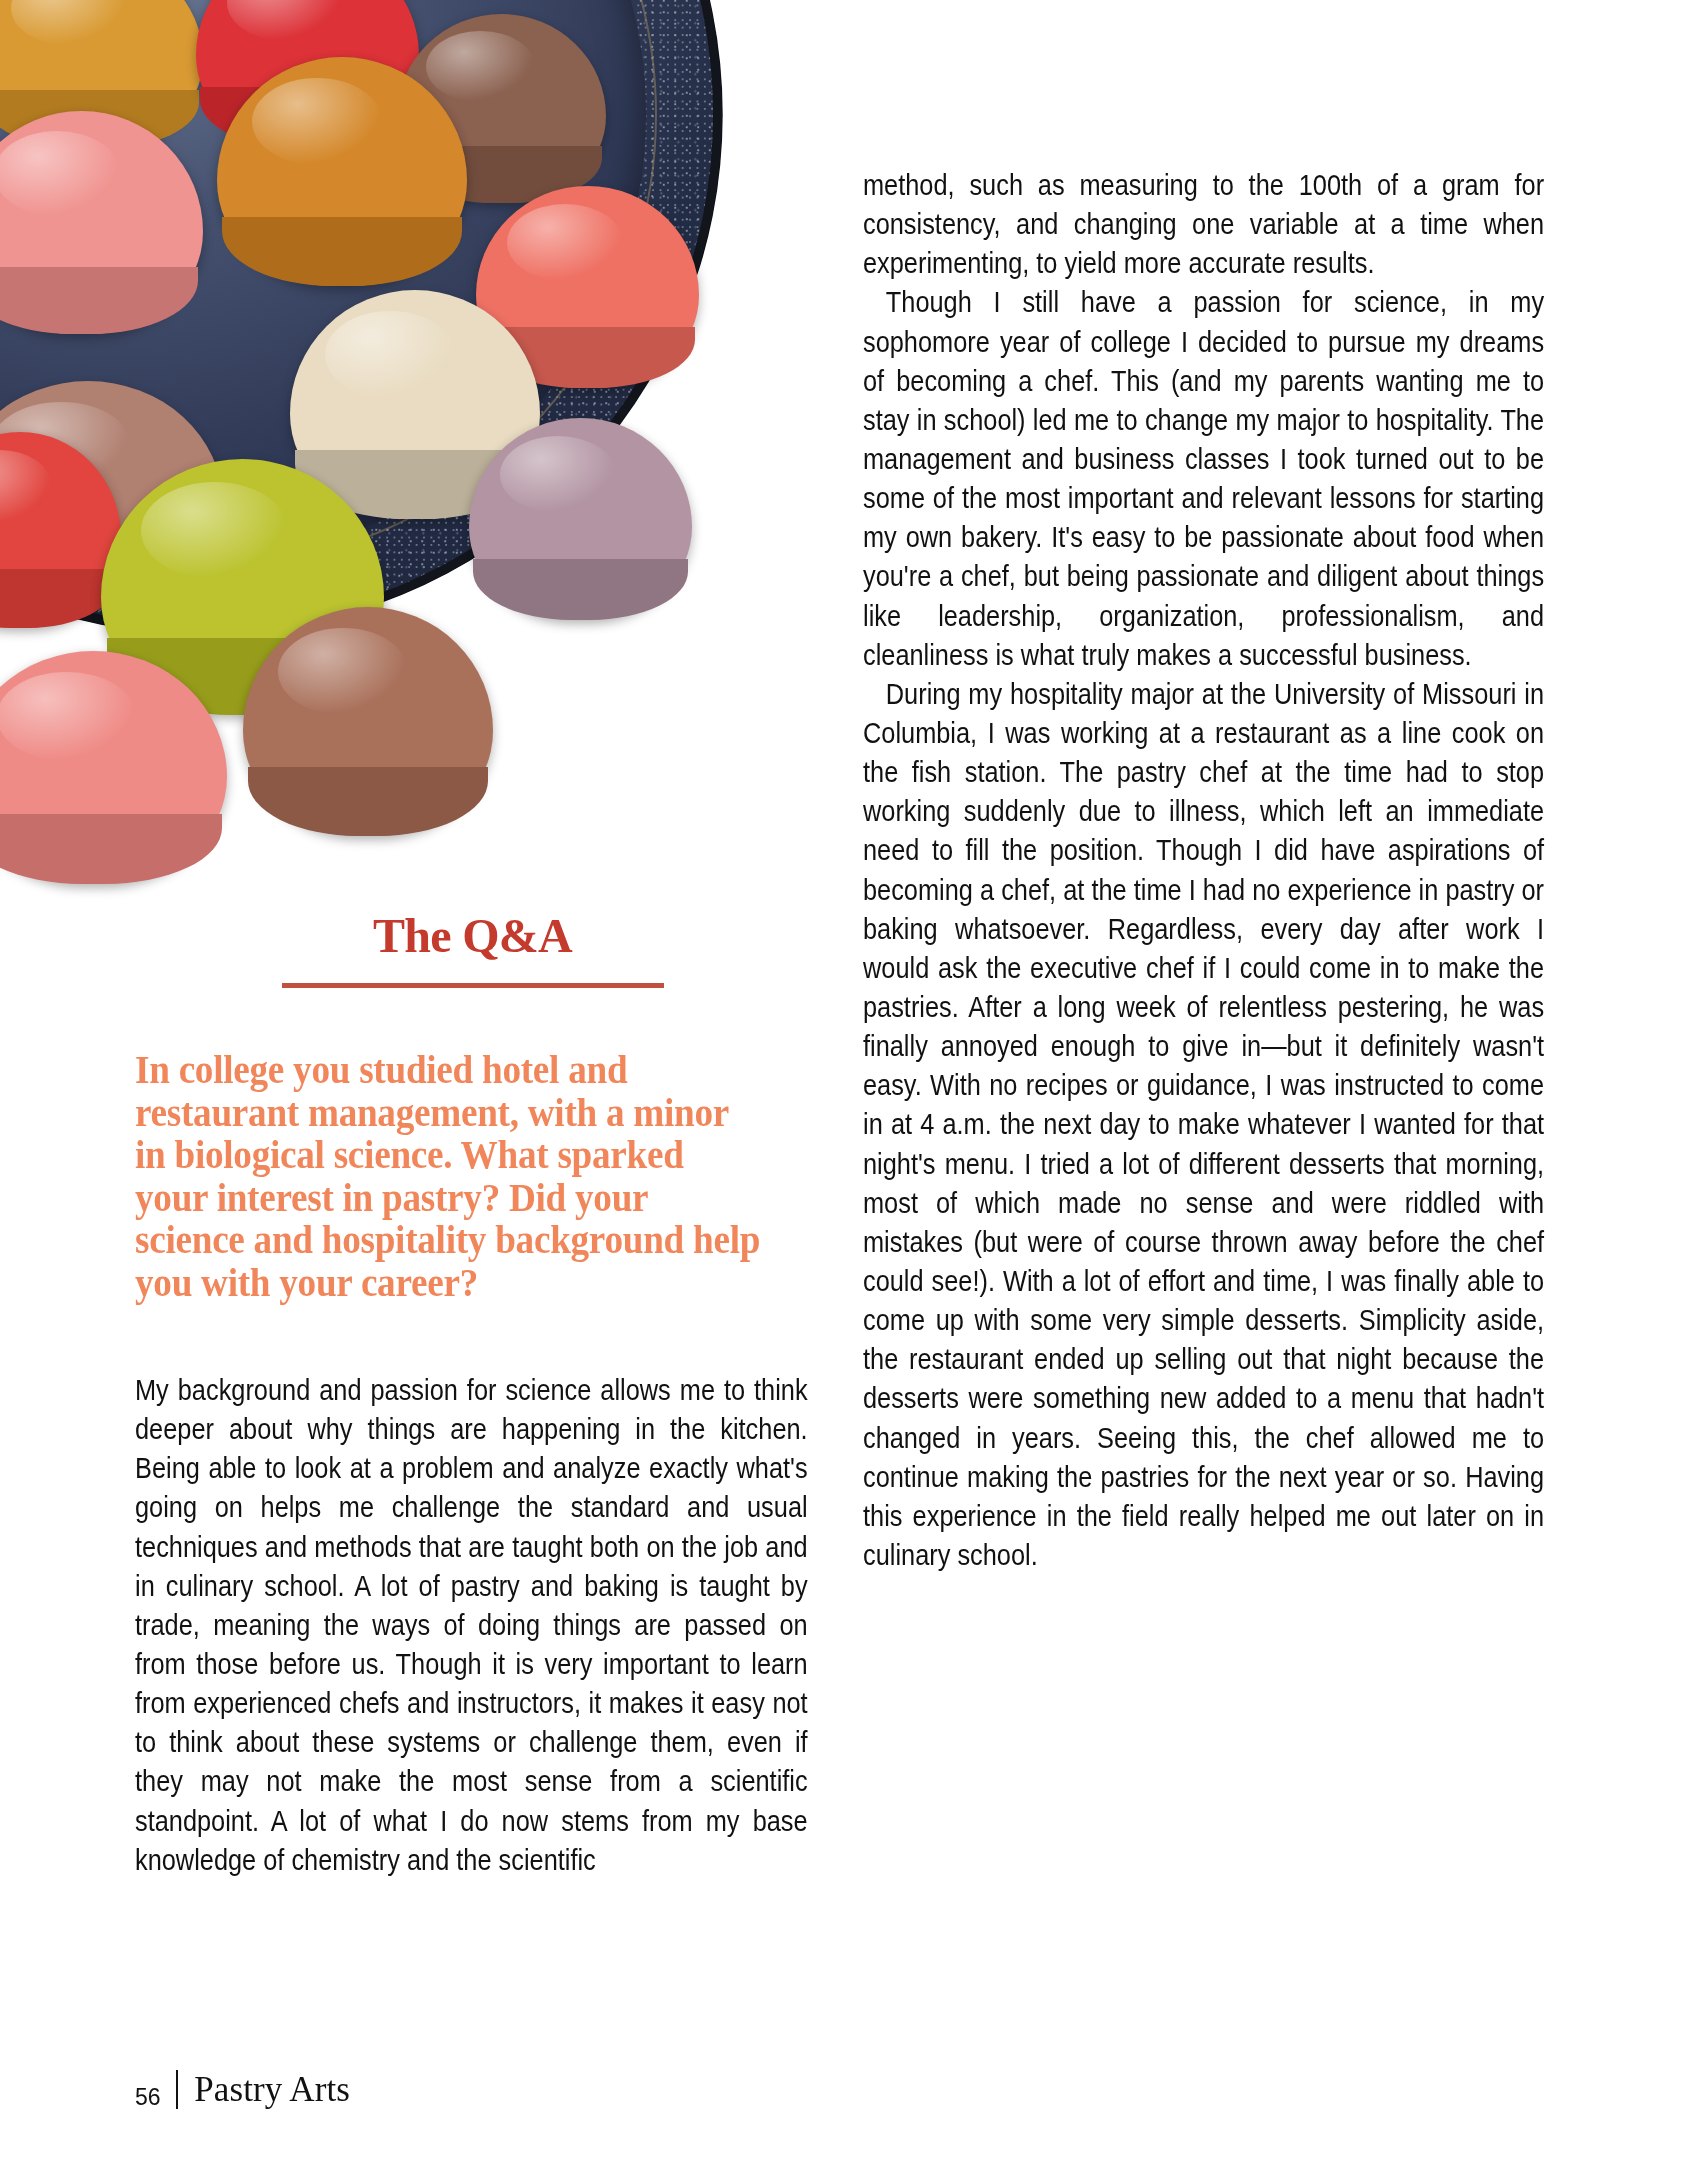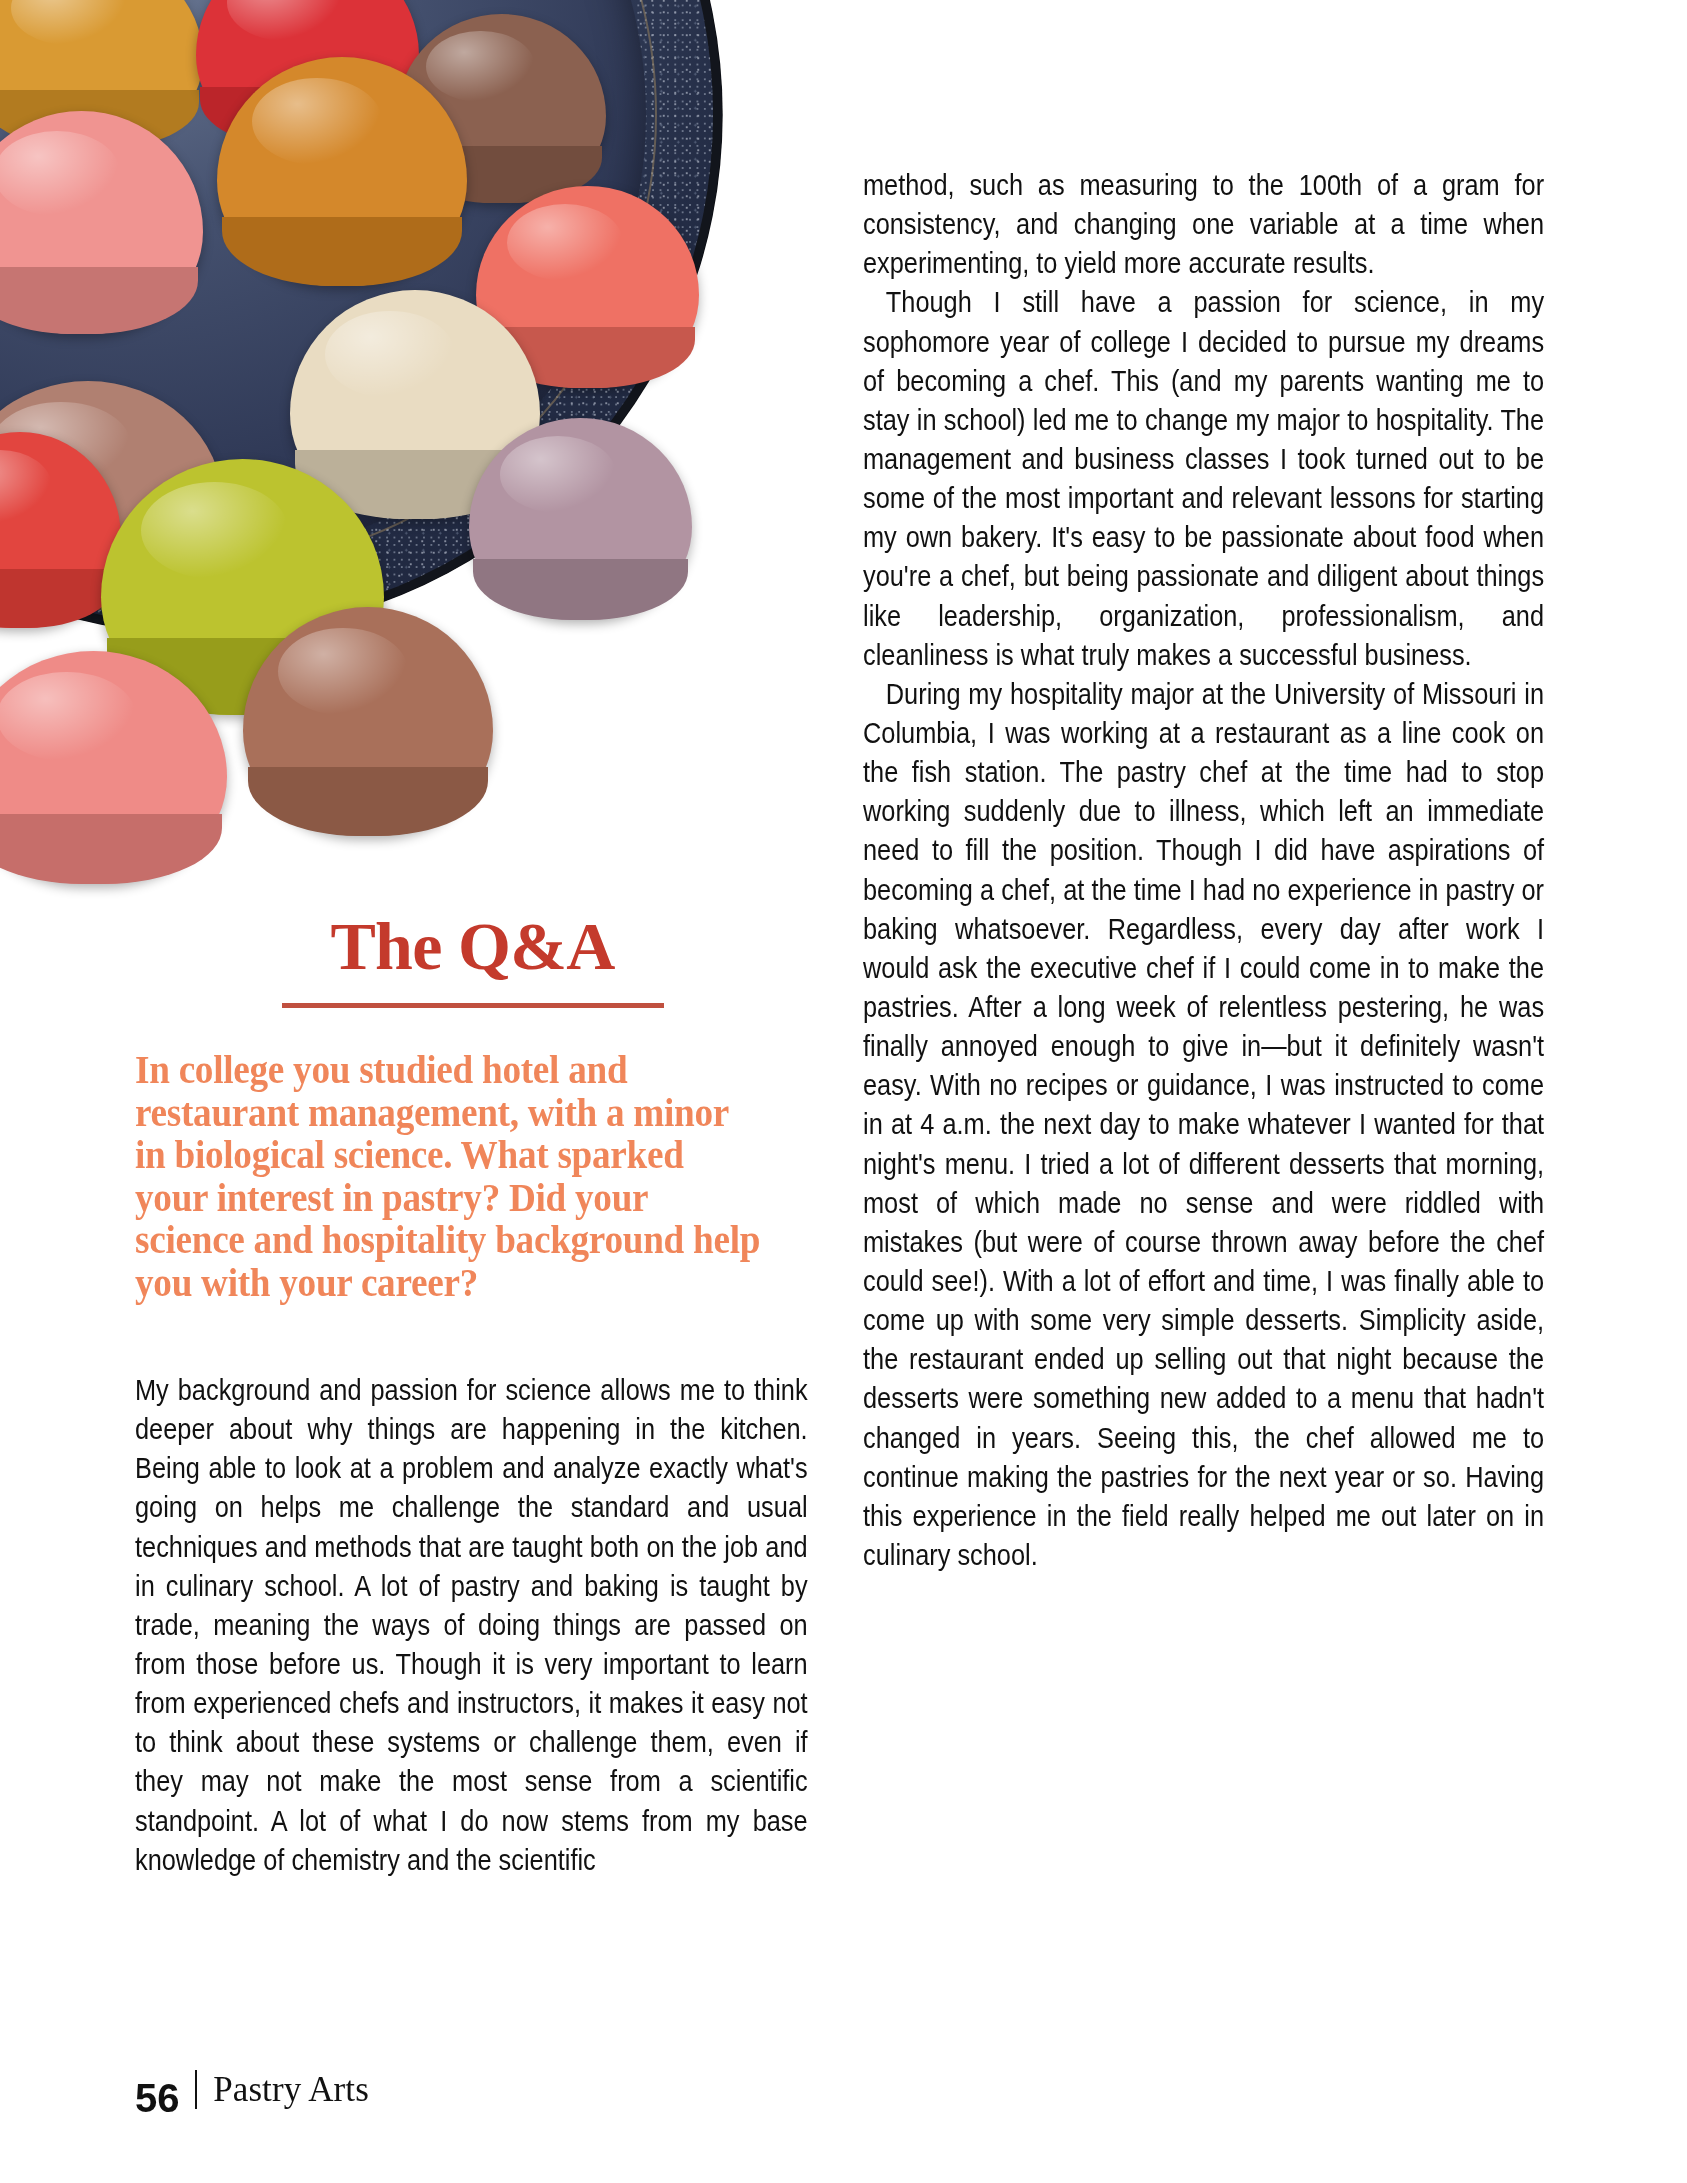"The Q&A" .qa-title { font-size: 68px -> 48px }
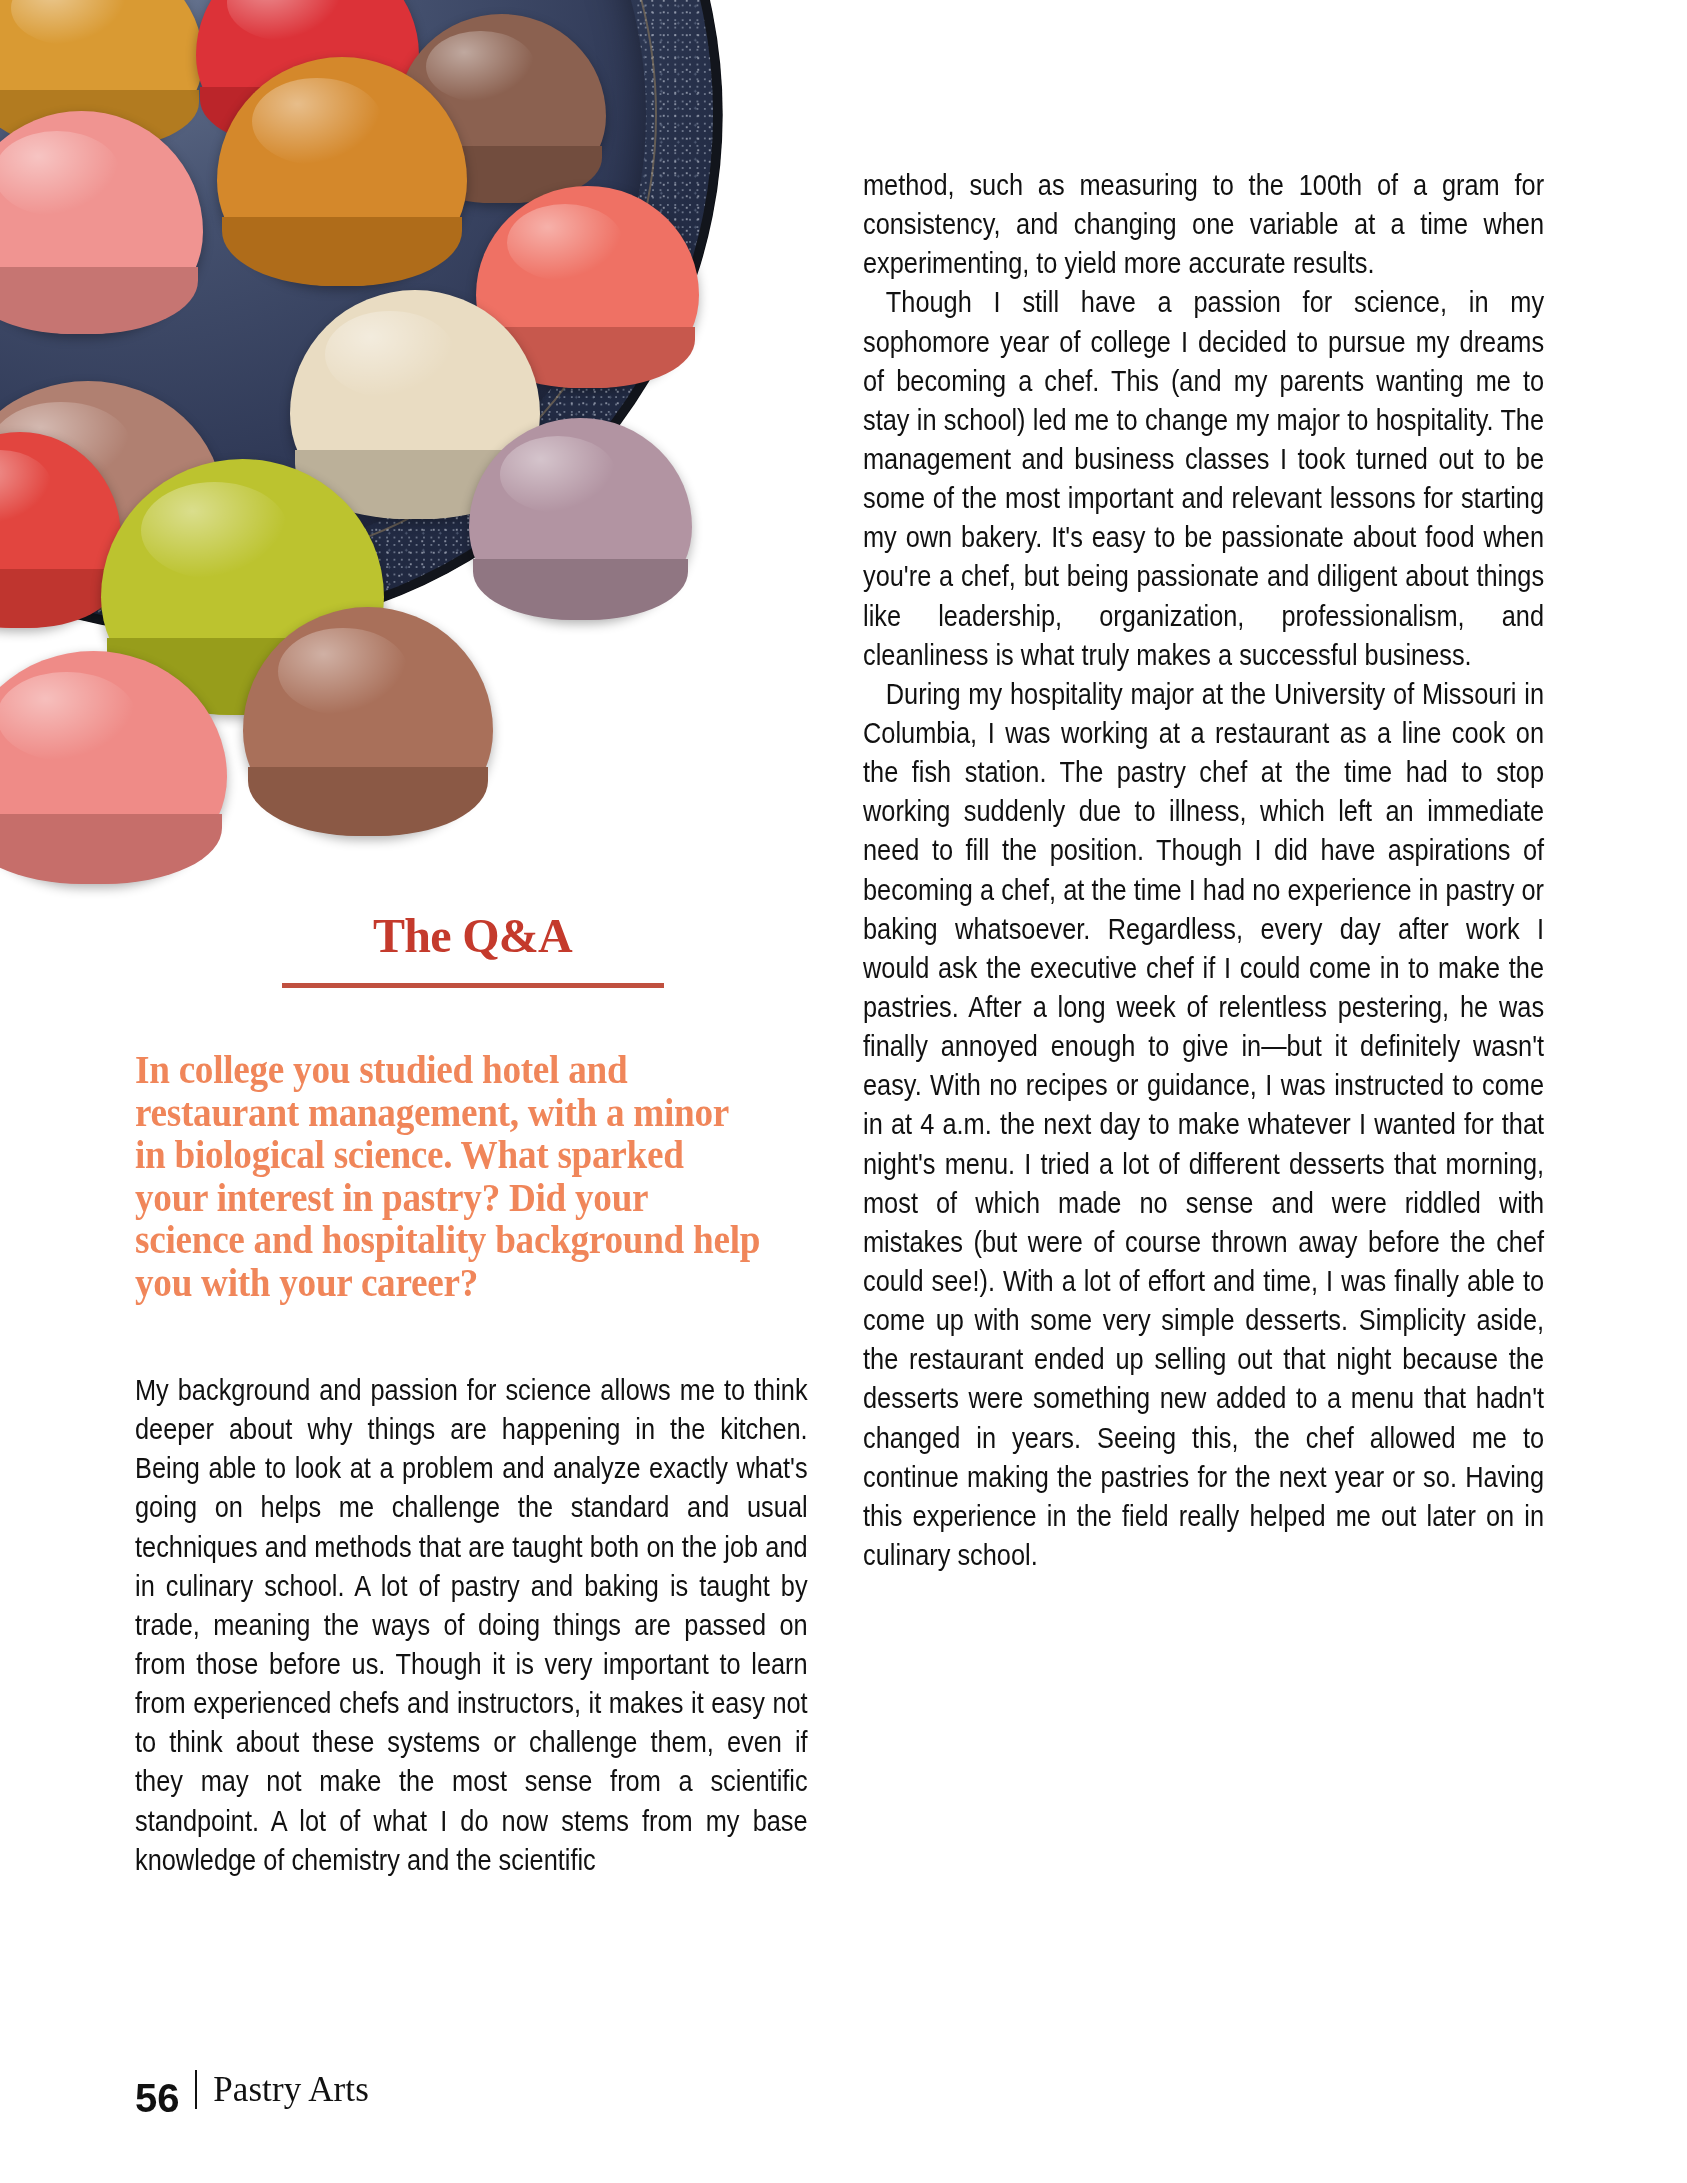"56" .footer-page { font-size: 40px -> 23px; font-weight: 700 -> 400 }
